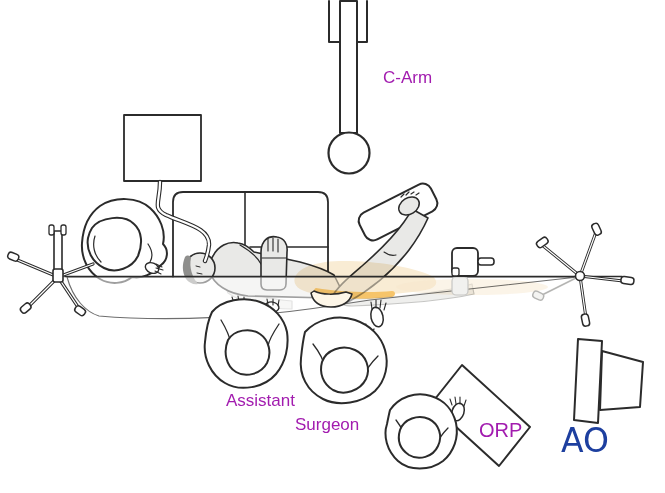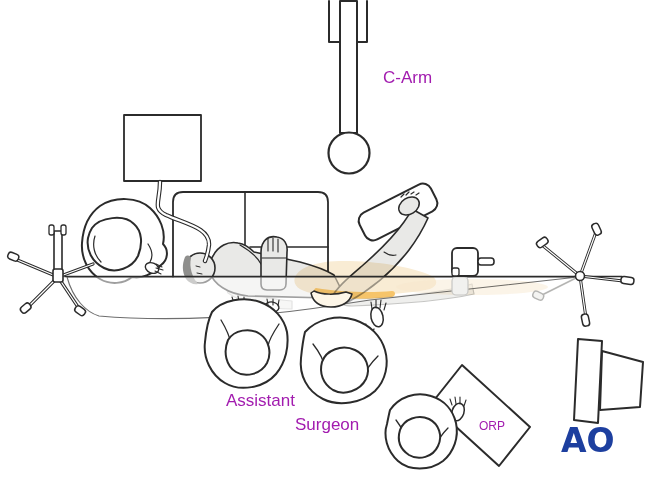"ORP" .lbl-orp { font-size: 12px -> 20px }
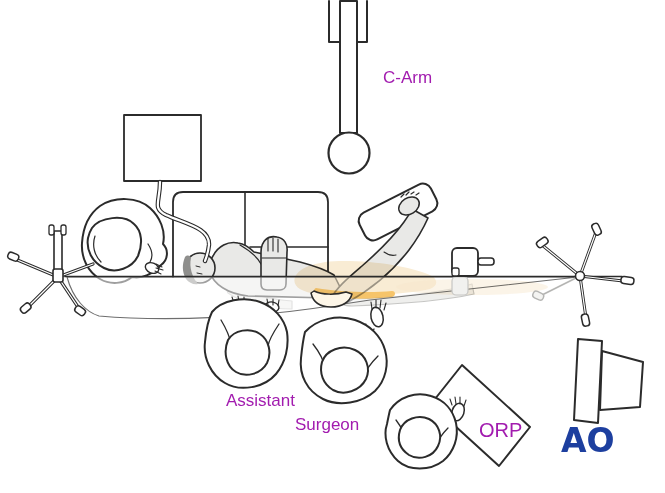"AO" .ao-logo { font-weight: 700 -> 400 }
